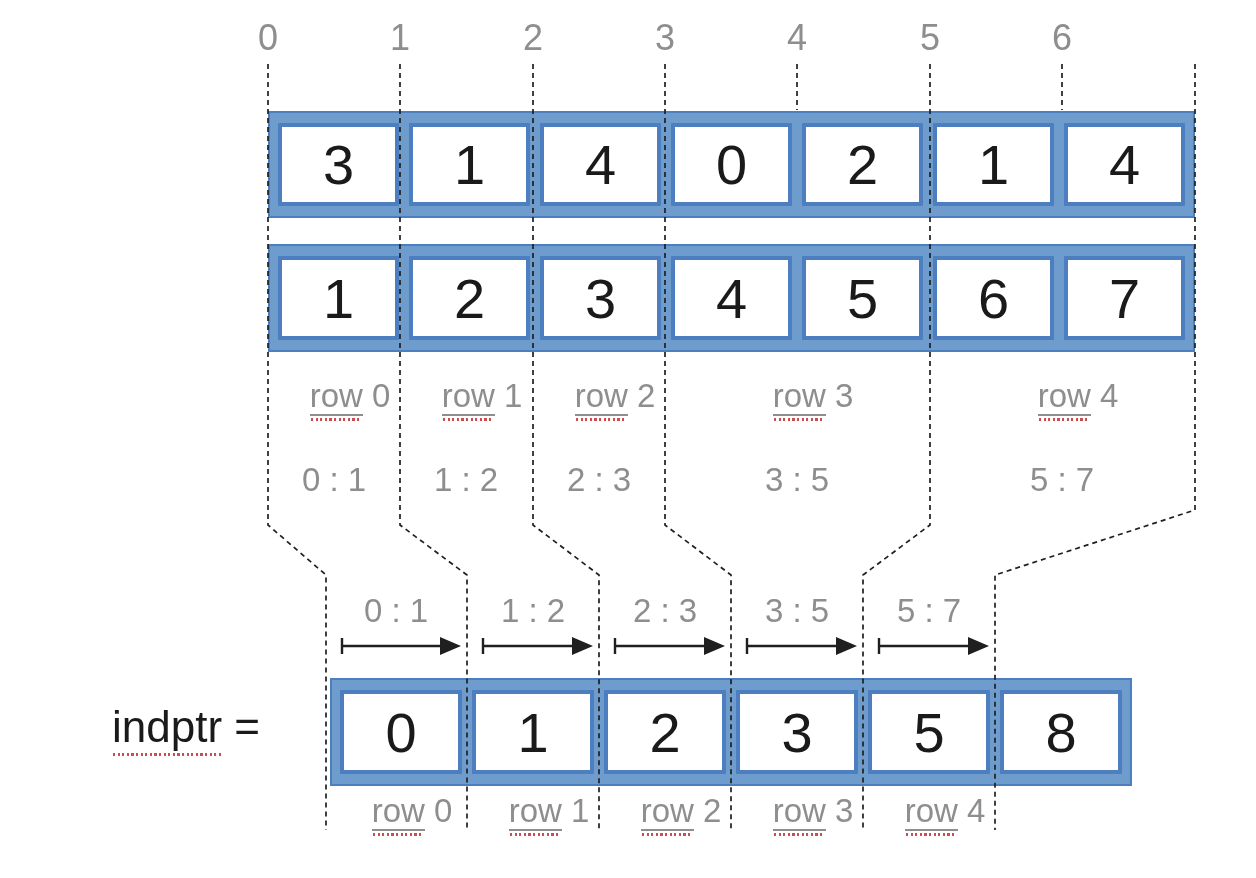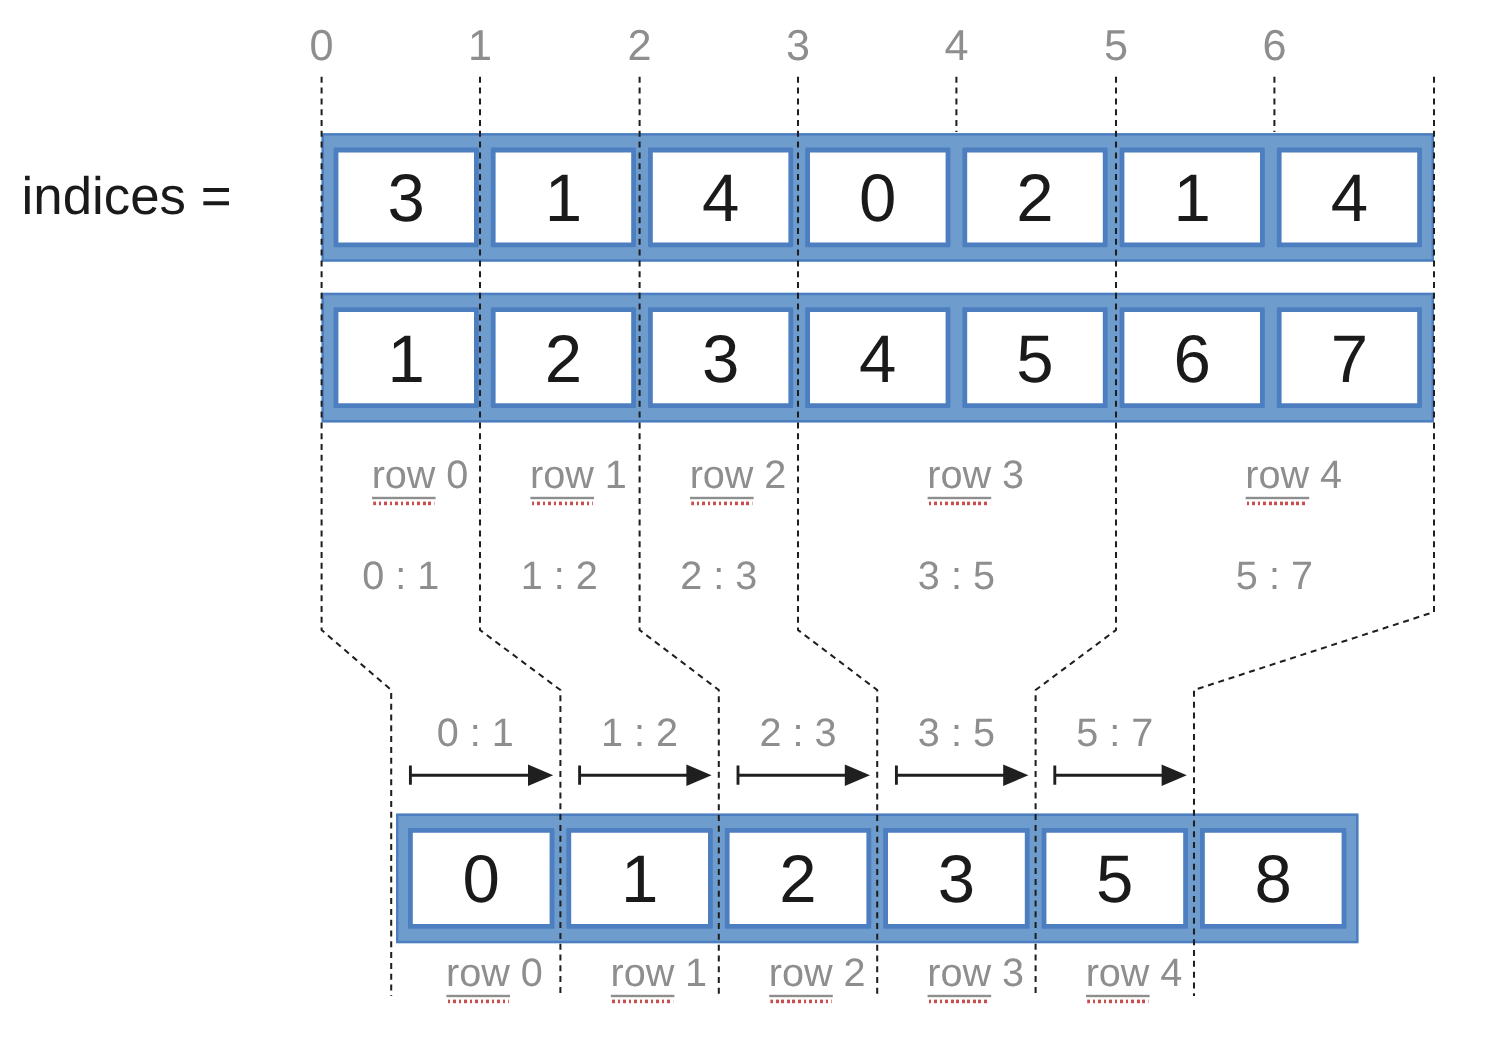"indices =" div.arrlabel { html: <div>indices =</div> -> none }
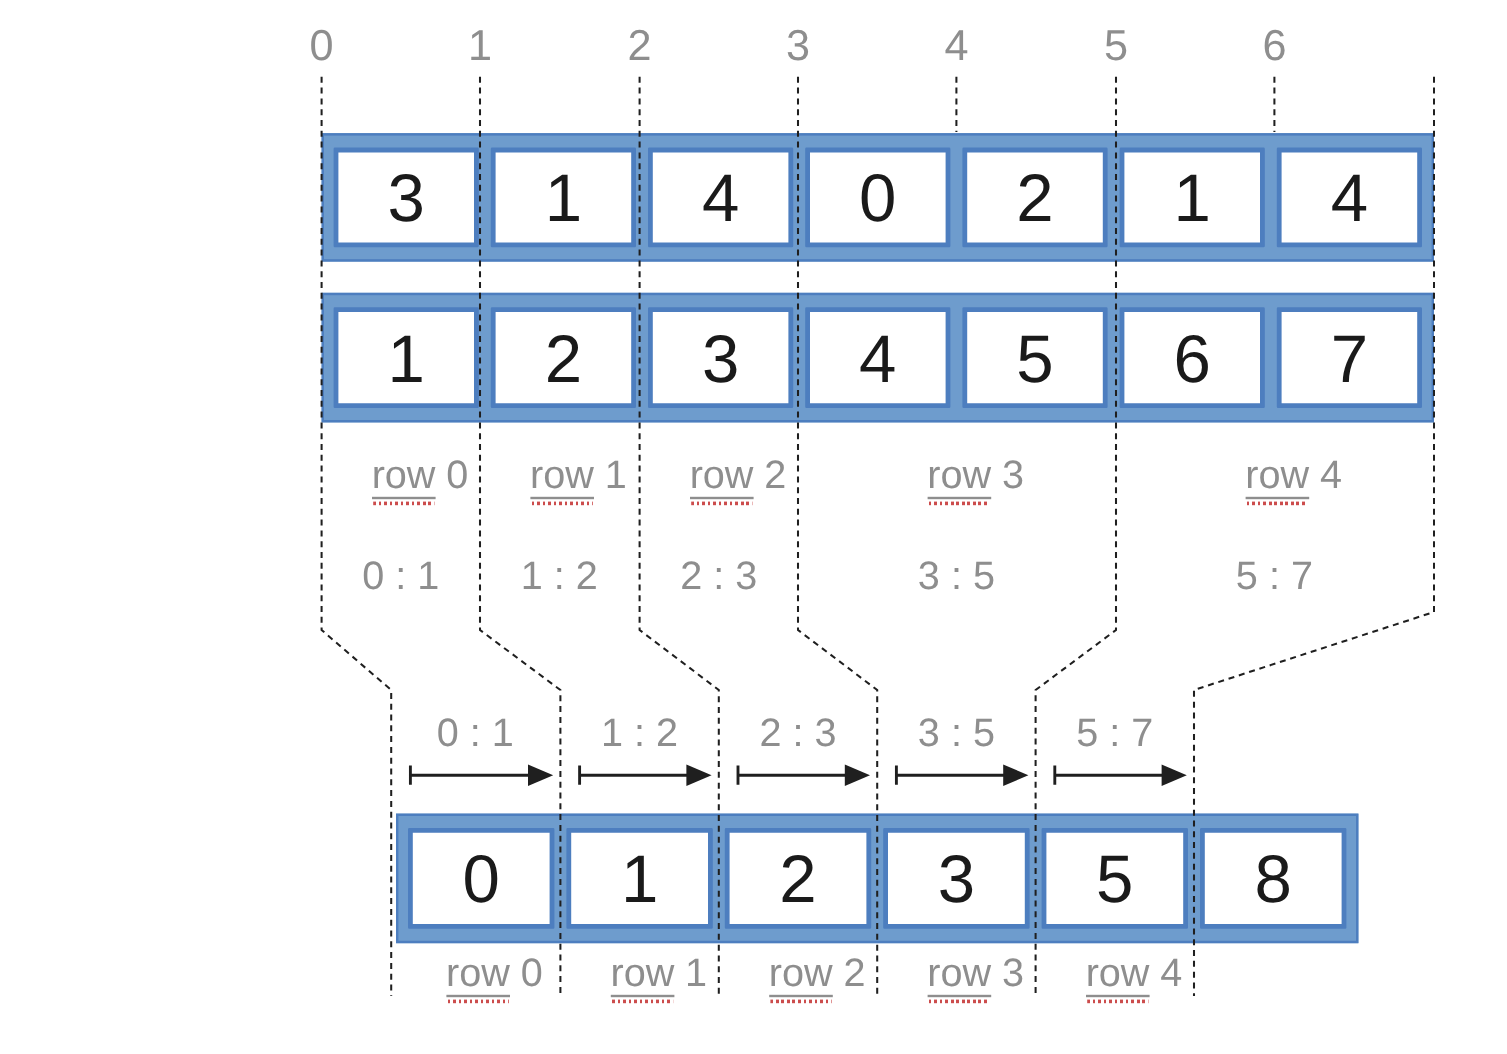"indptr =" div.arrlabel { html: none -> <div><span>indptr</span><span> =</span></div> }
